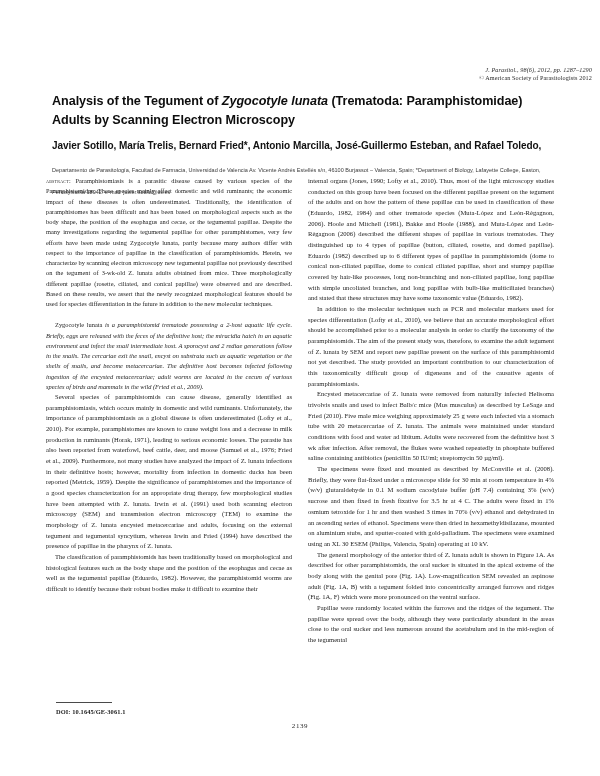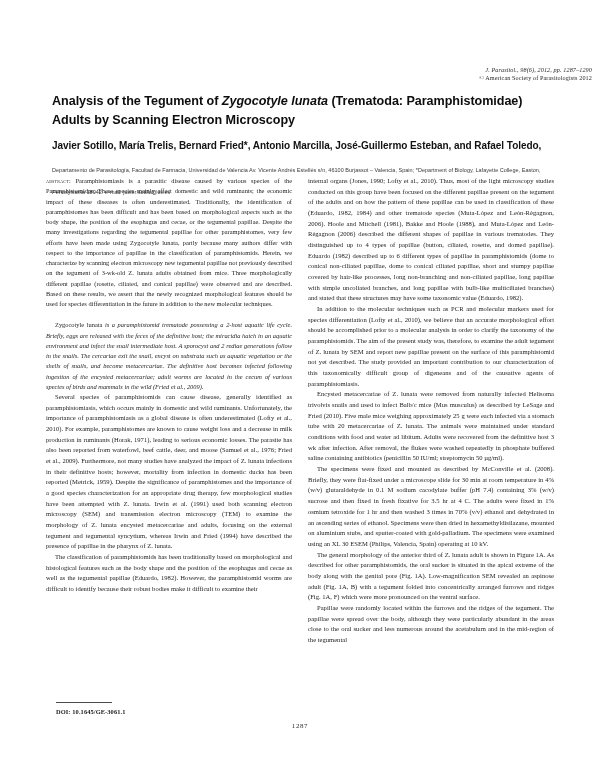"1287" div.page-number { text: 1287 -> 2139 }
